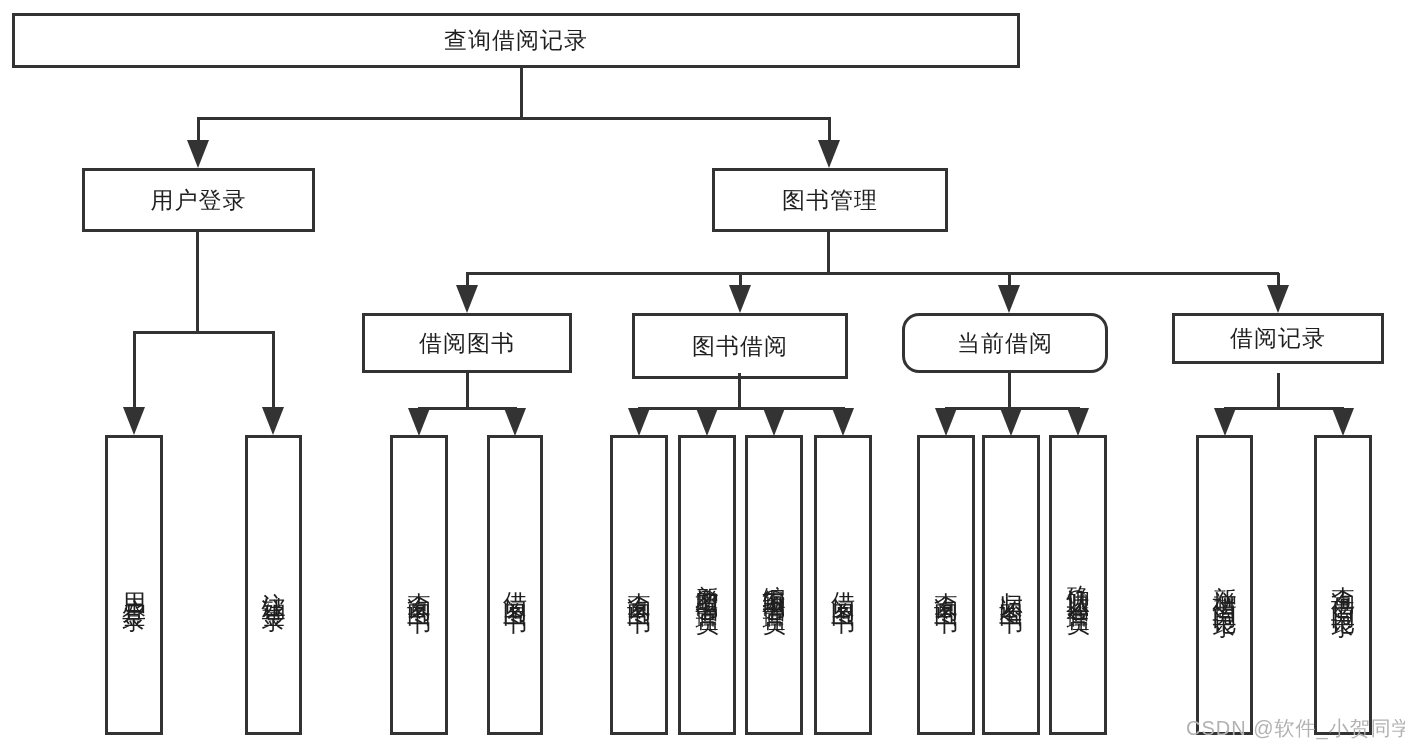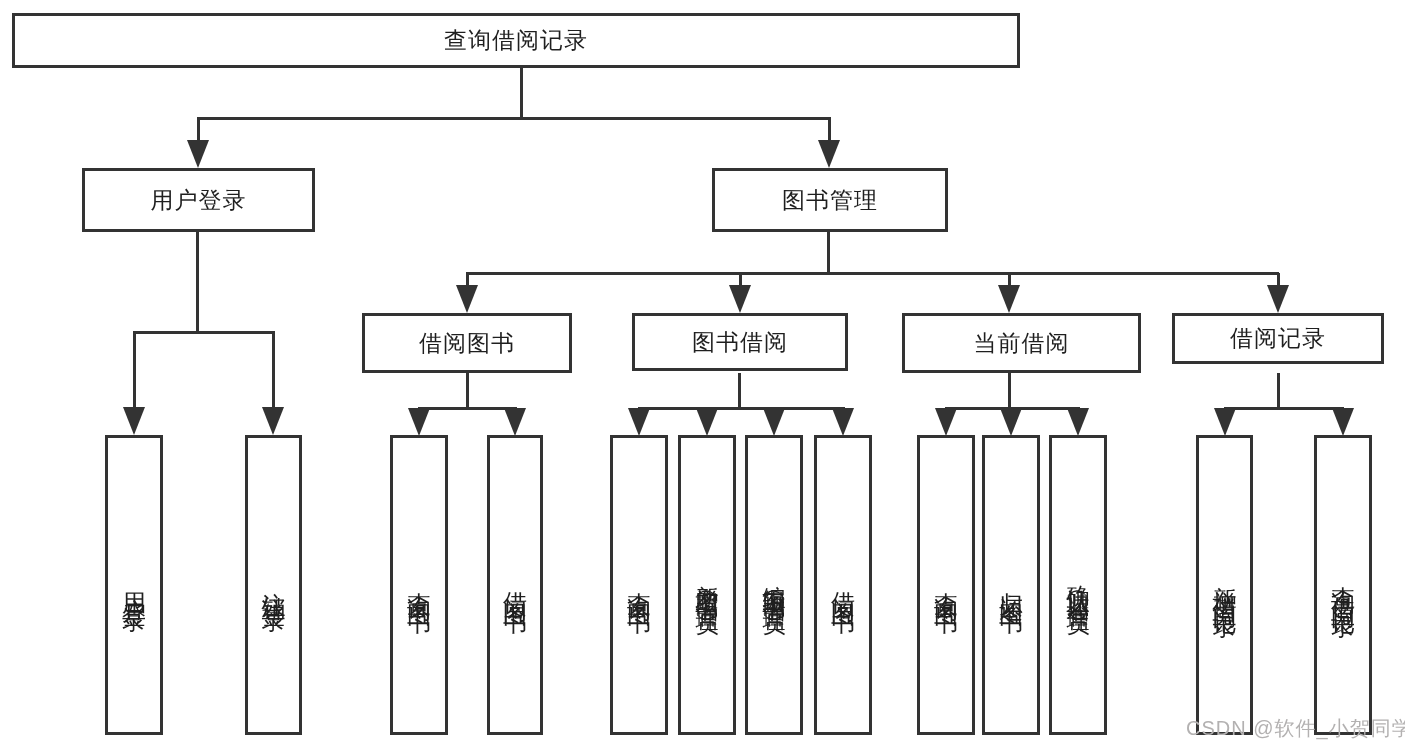"图书借阅" div.box { height: 58px -> 66px }
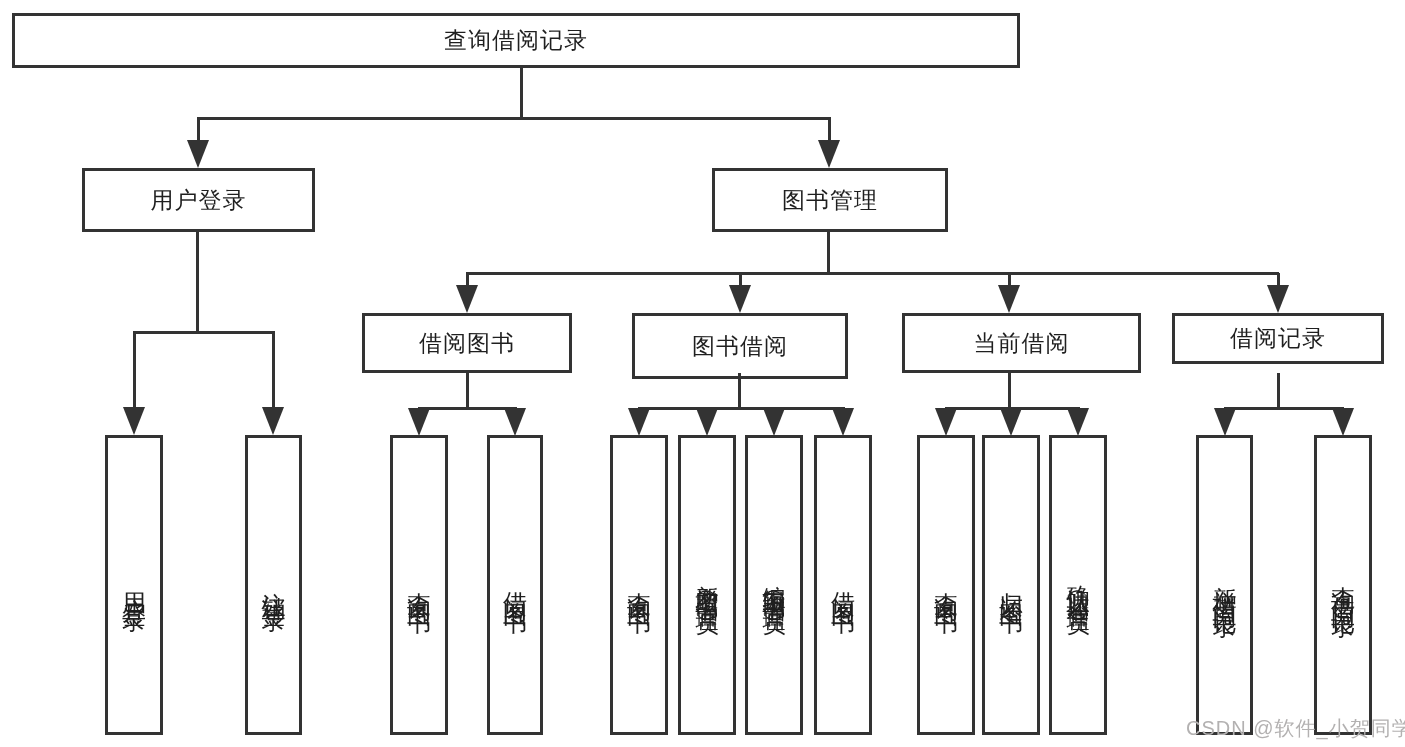"当前借阅" div.box { border-radius: none -> 17px; width: 239px -> 206px }
